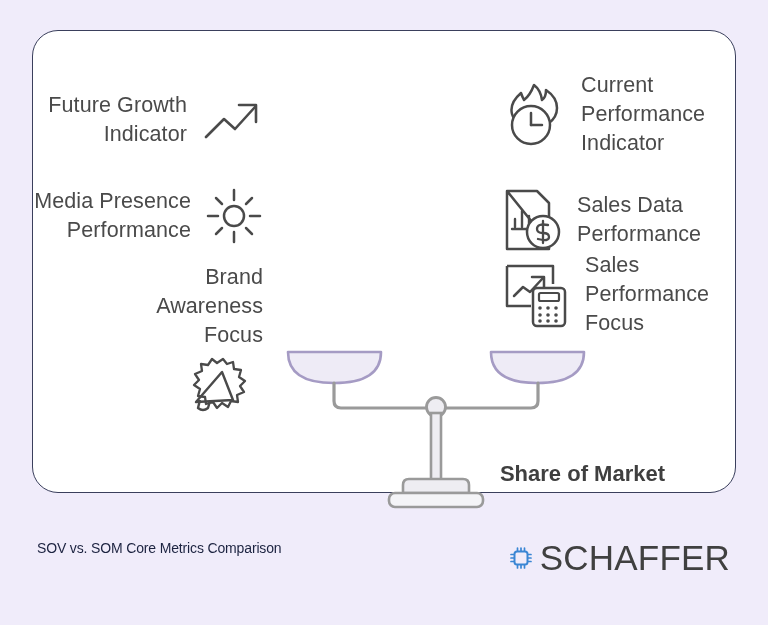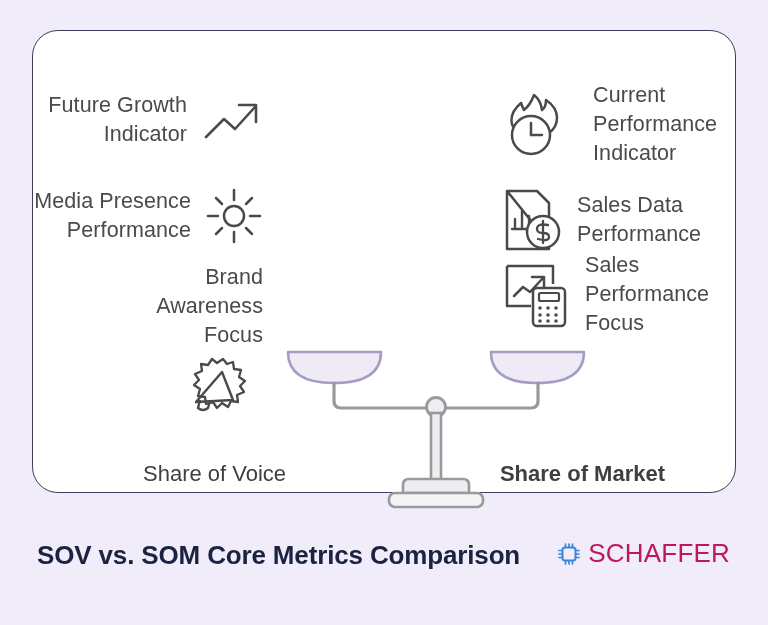"Current" #f-current { gap: 12px -> none; top: 50px -> 40px }
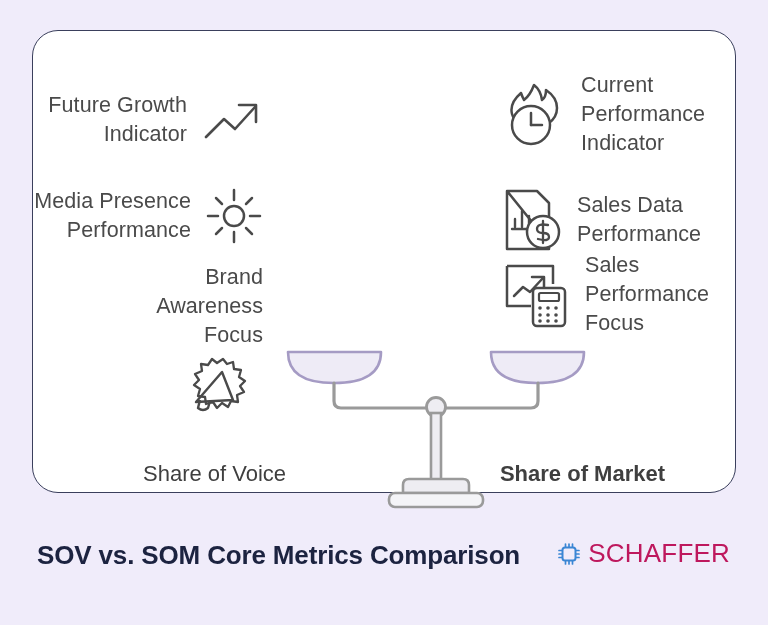"Share of Voice" div.scale-caption { html: <div>Share of Voice</div> -> none }
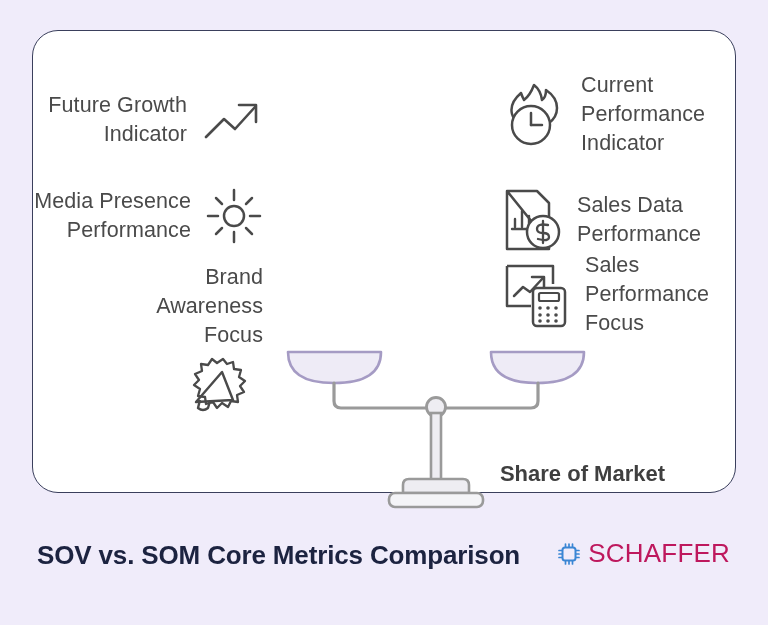"SOV vs. SOM Core Metrics" .footer-title { font-size: 26px -> 14px; font-weight: bold -> normal }
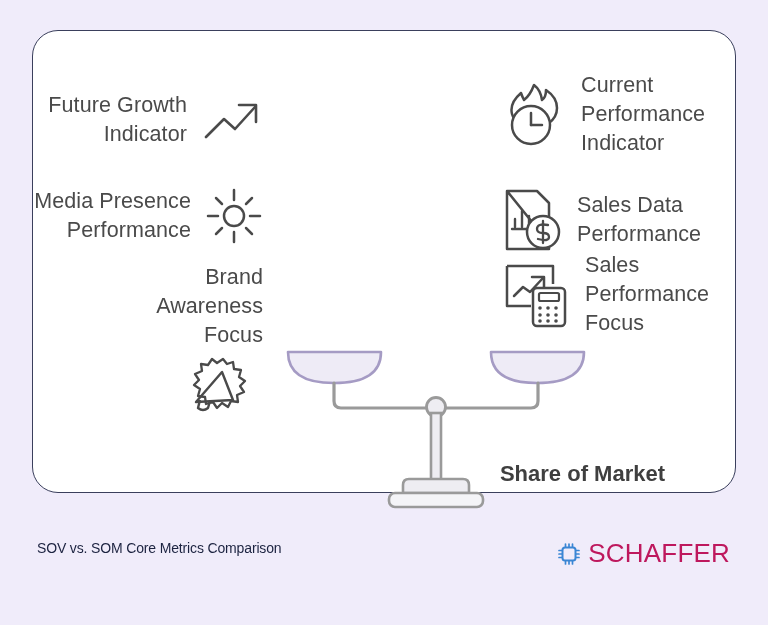"SCHAFFER" .brand-schaffer { color: #be185d -> #404040; font-size: 26px -> 35px }
